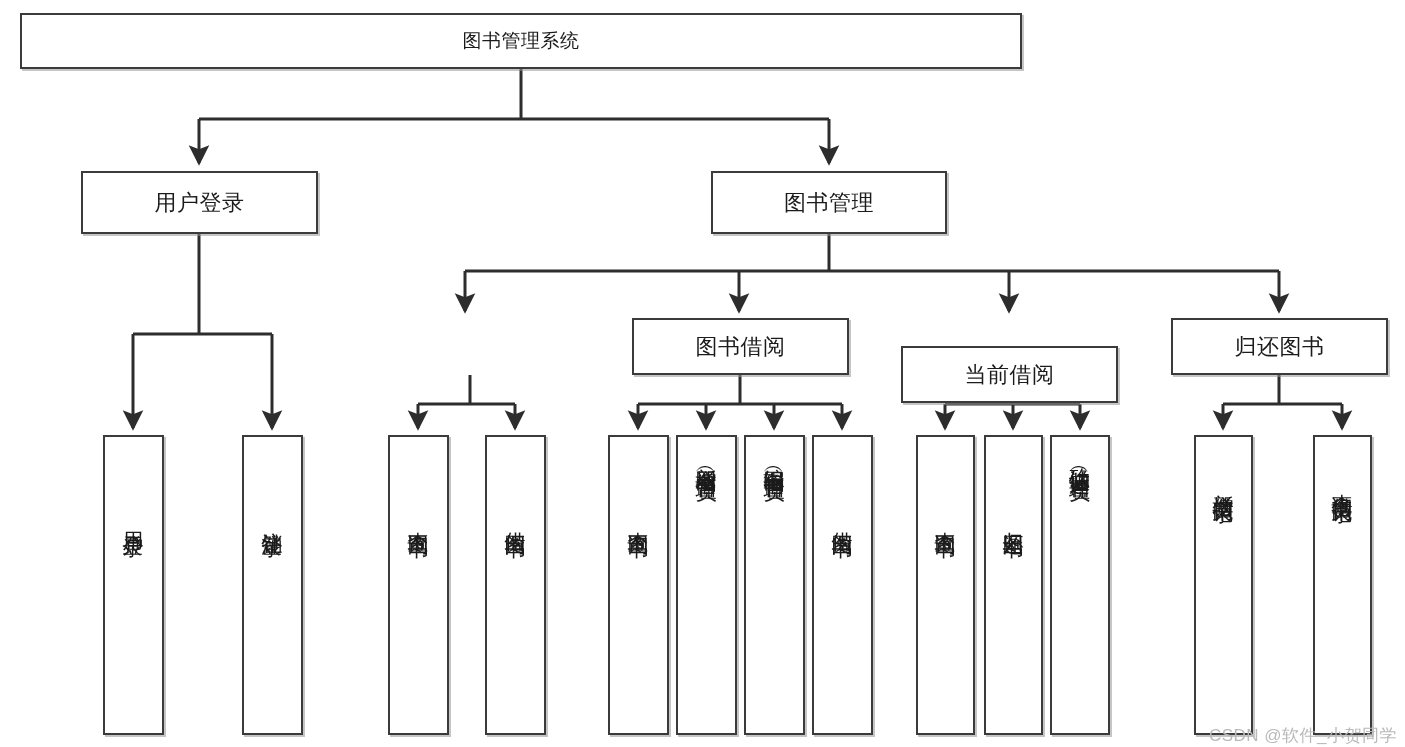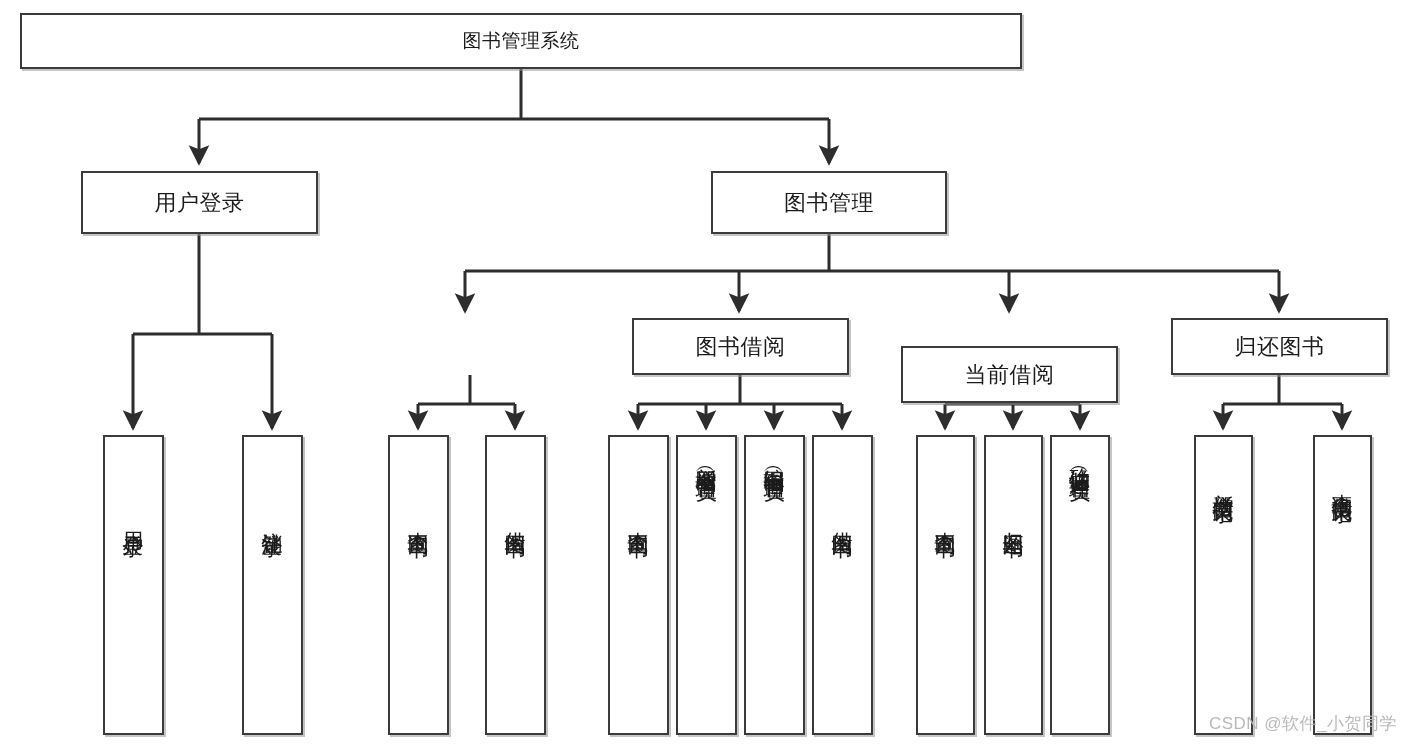"CSDN @软件_小贺同学" #watermark { bottom: 12px -> 0 }
